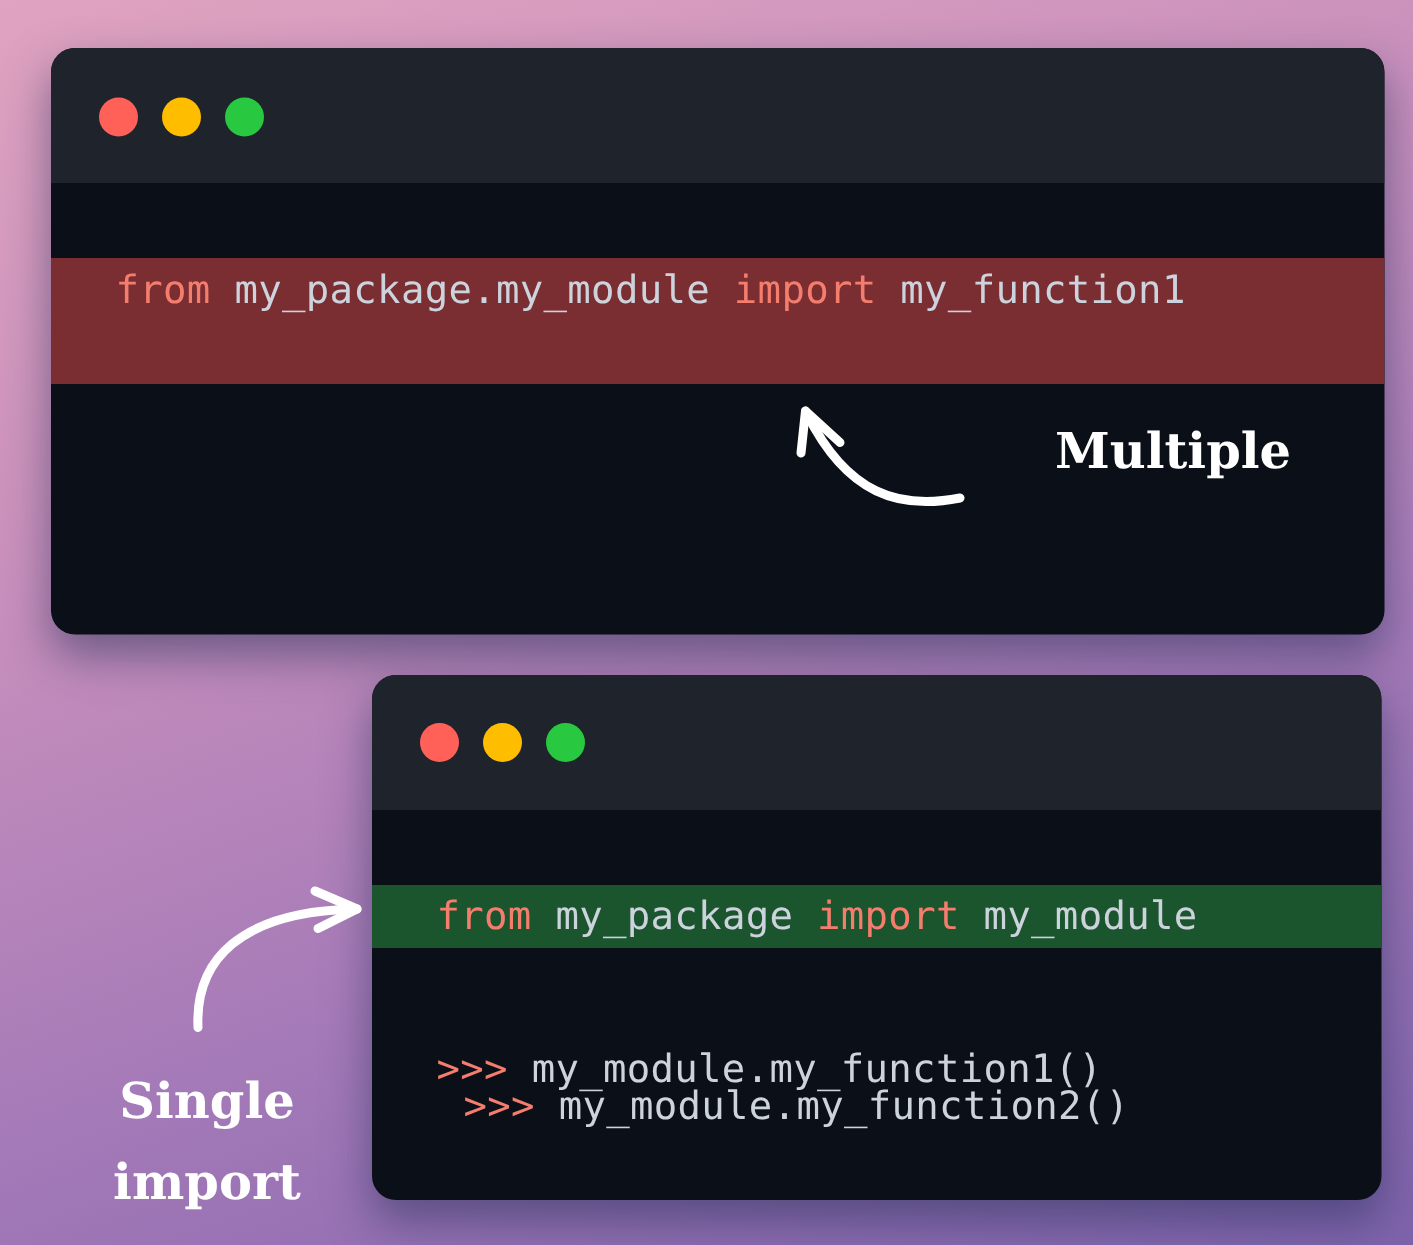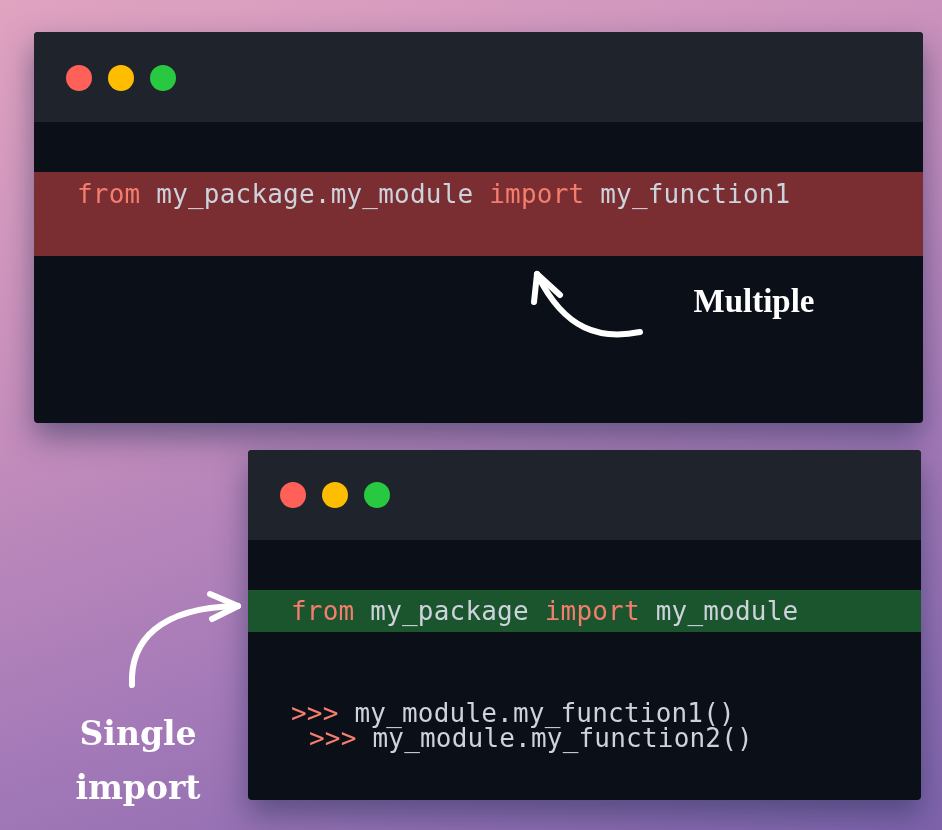"from my_package.my_module import" .window { border-radius: 4px -> 16px }
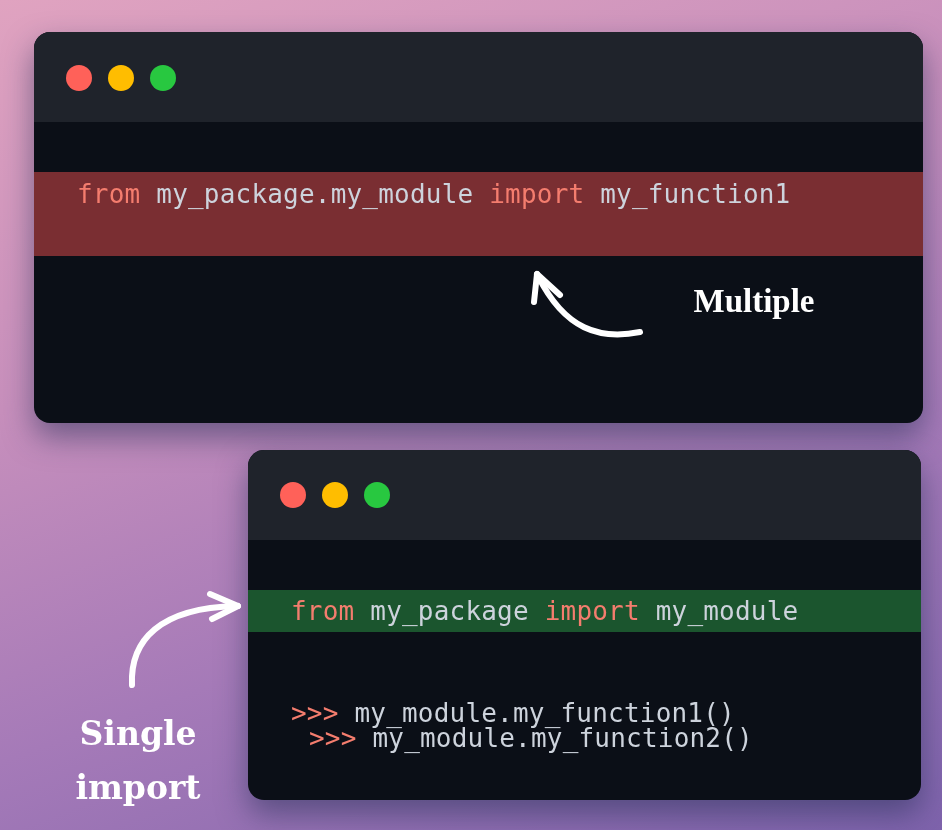"Multiple" div.label { font-family: Liberation Serif, serif -> none; left: 600px -> 628px }
